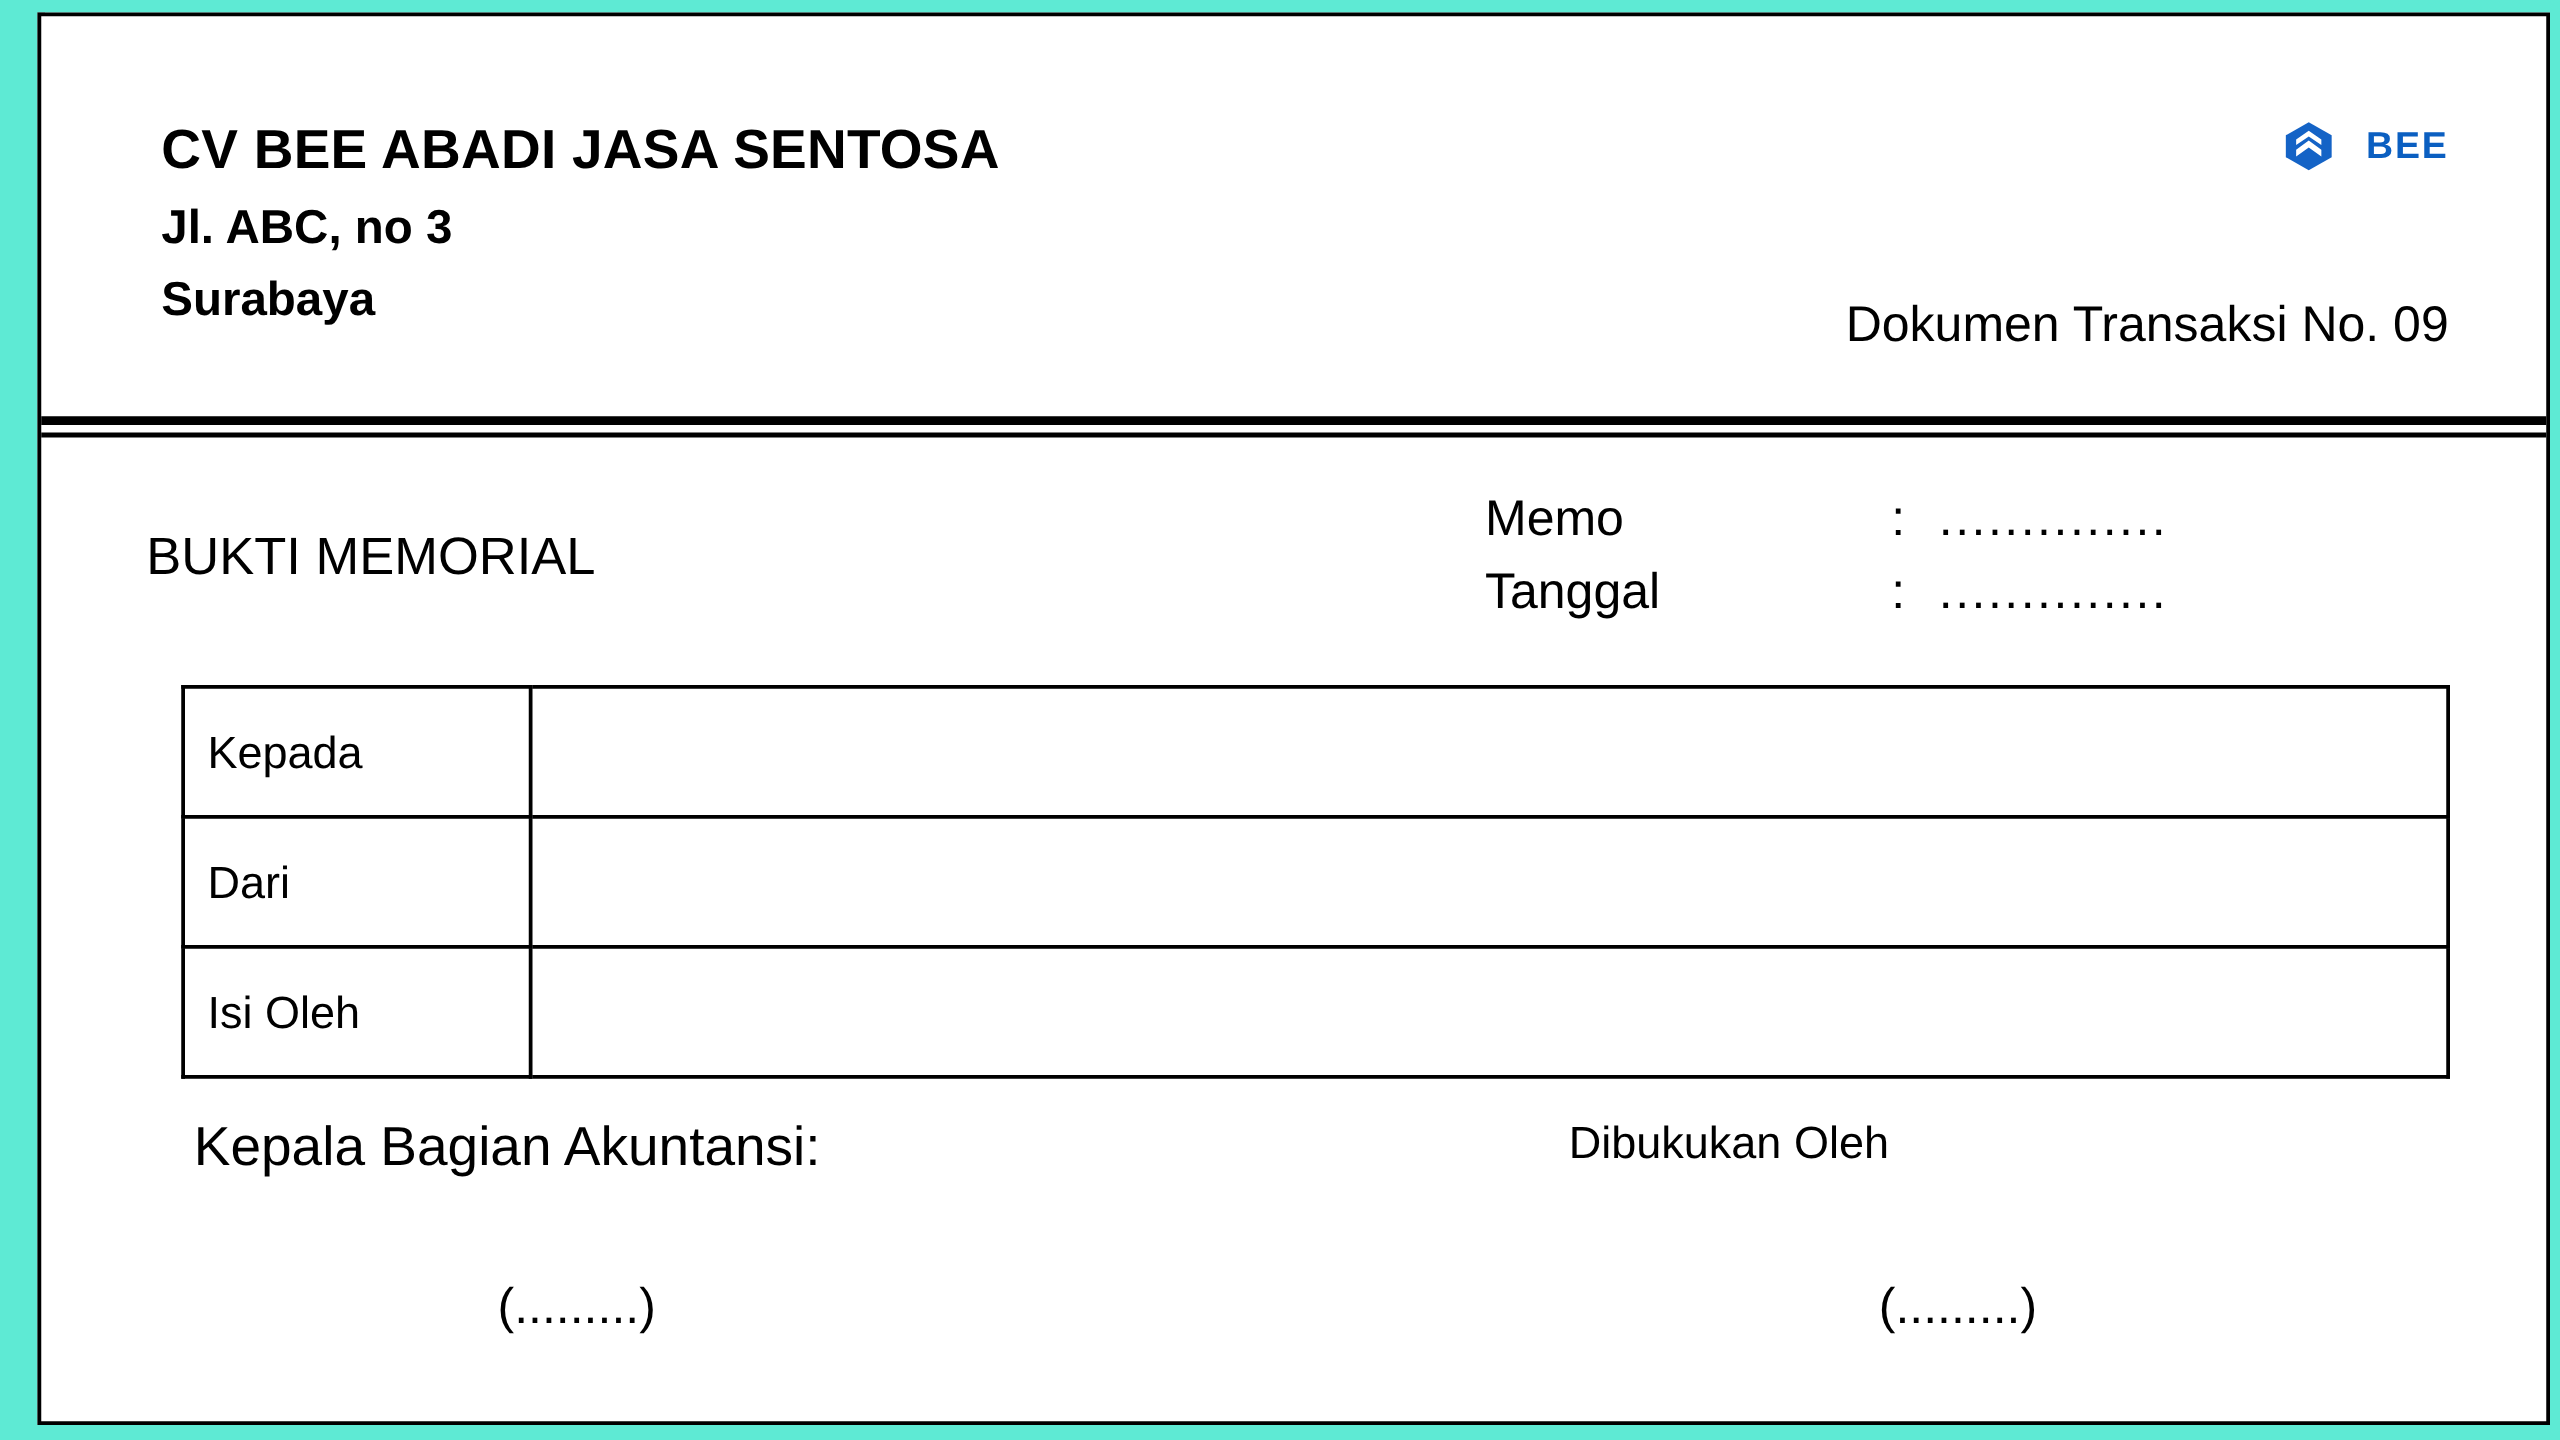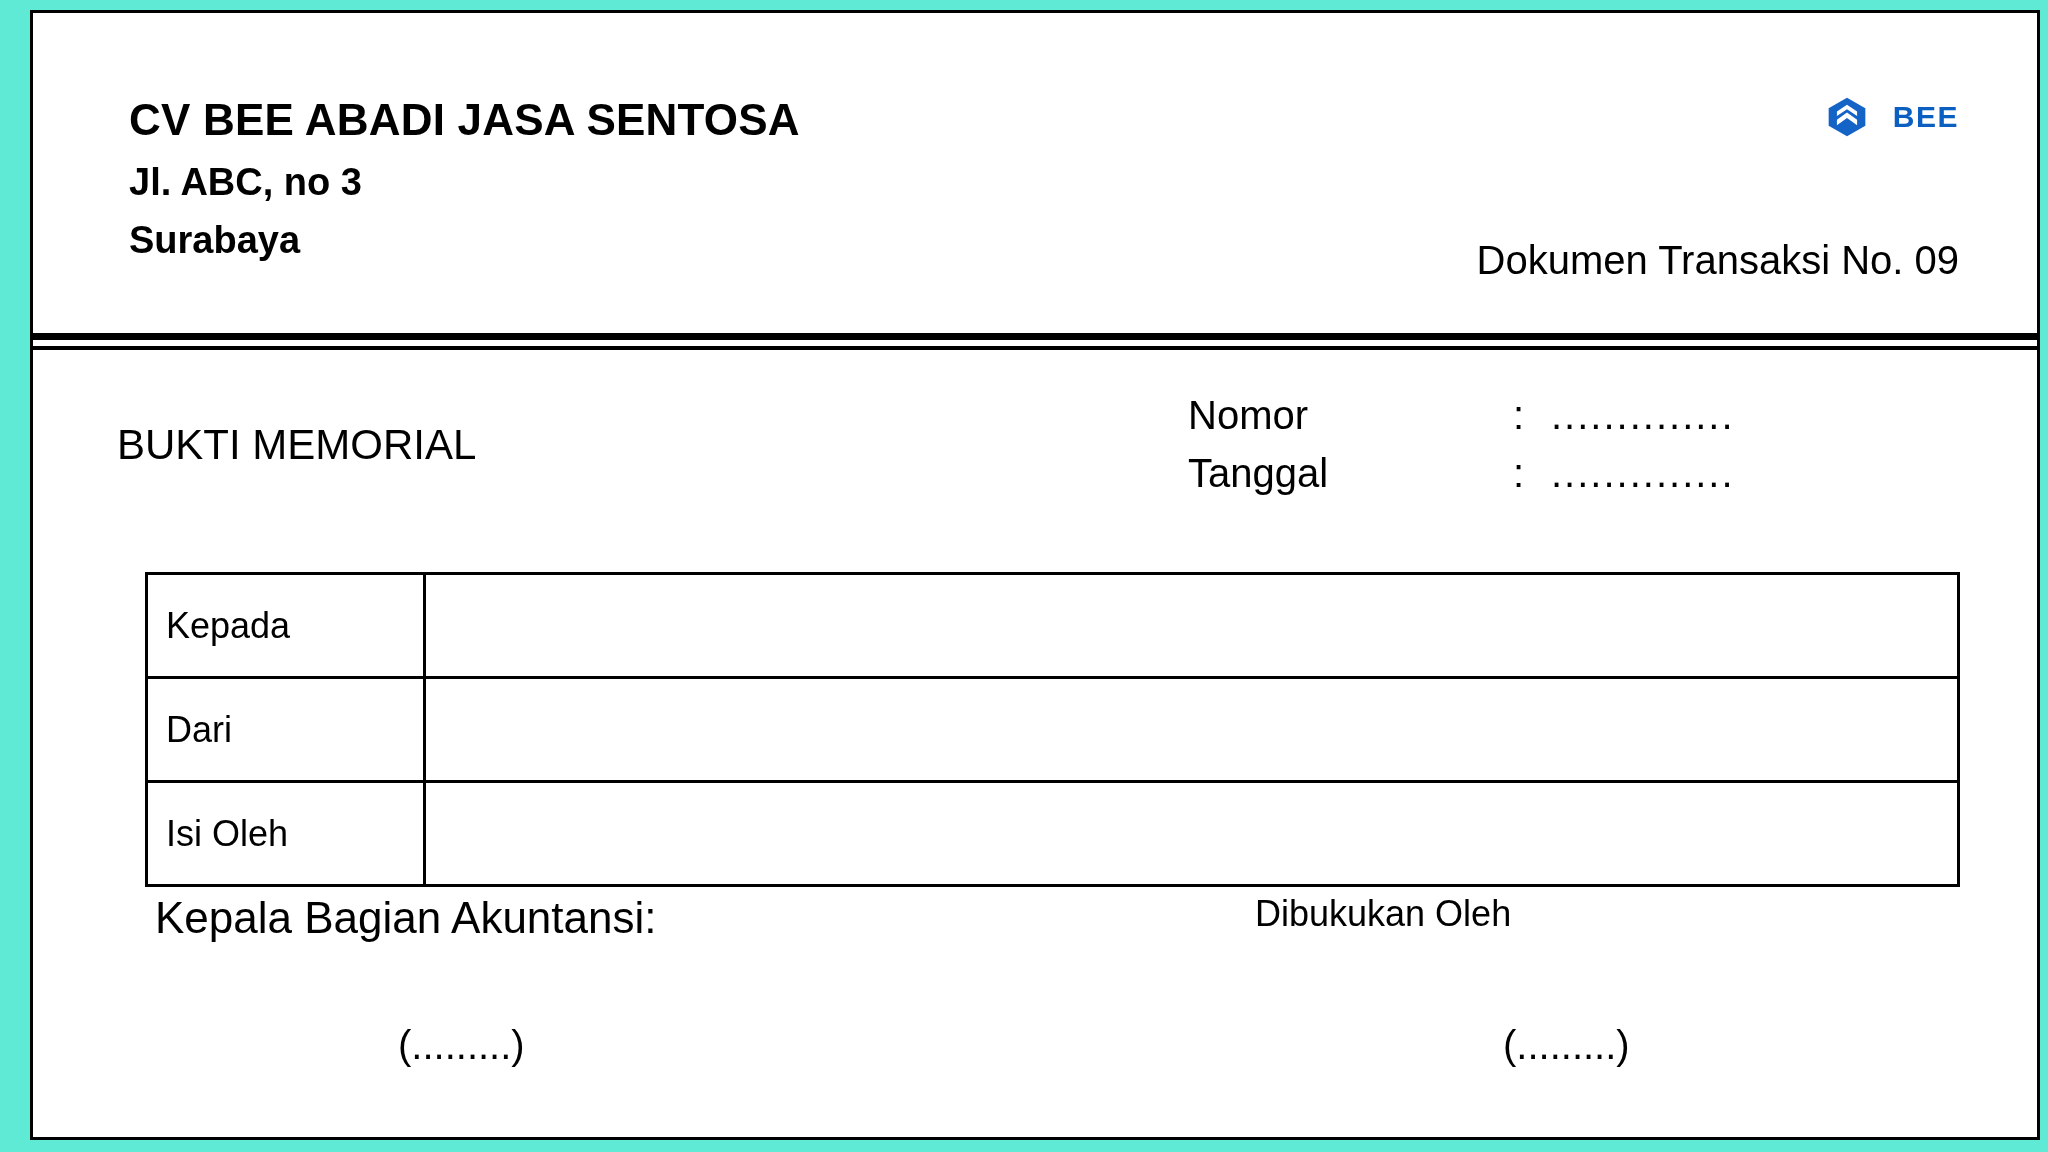"Nomor" span.meta-label { text: Nomor -> Memo }
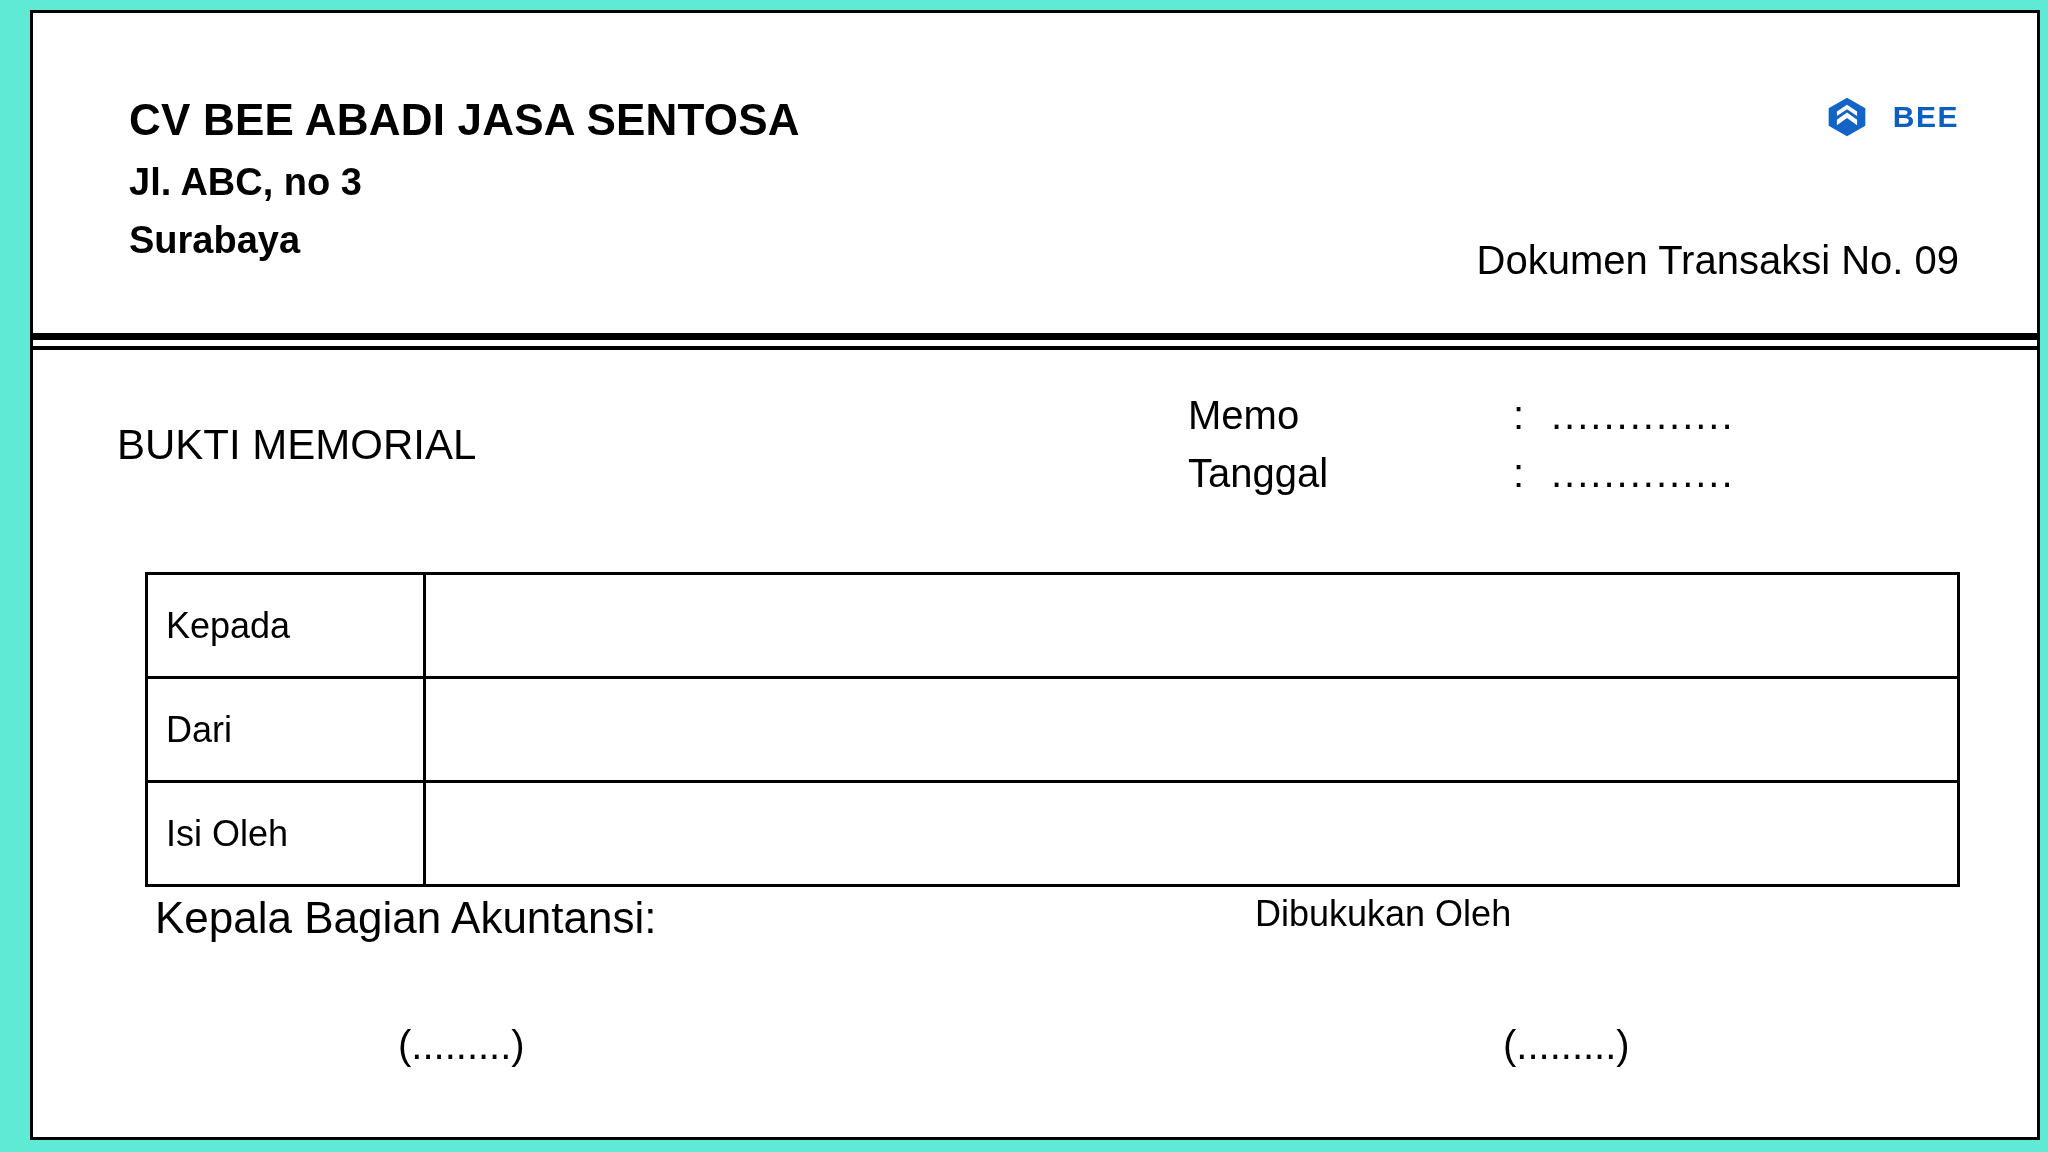"Kepada" .memo-table { margin-top: 24px -> none }
